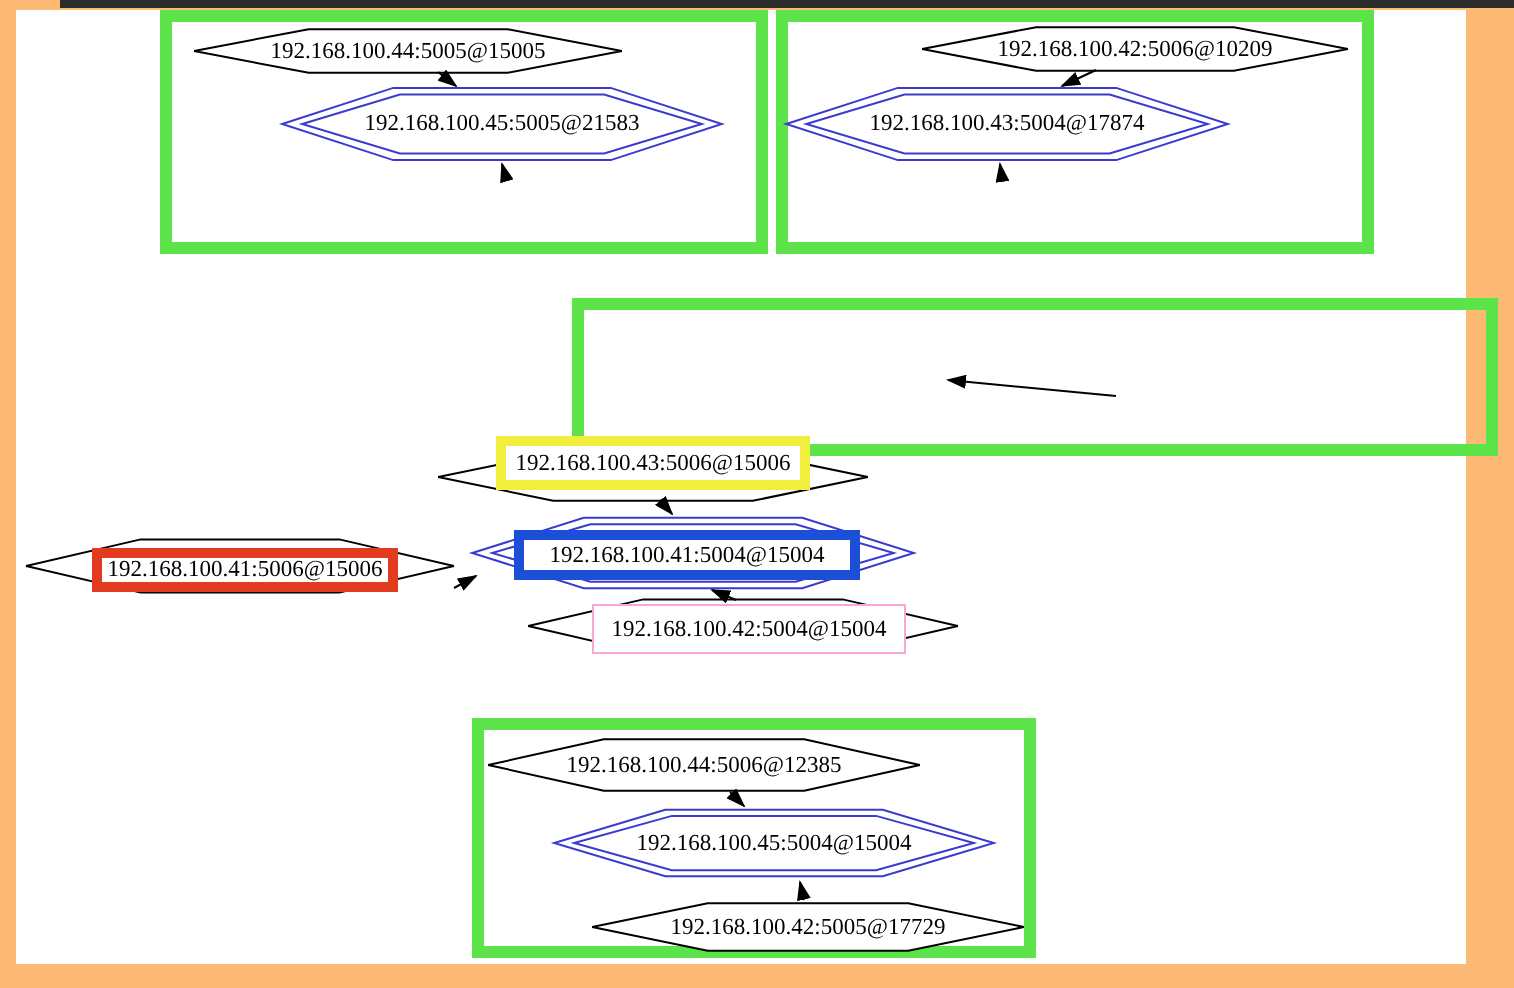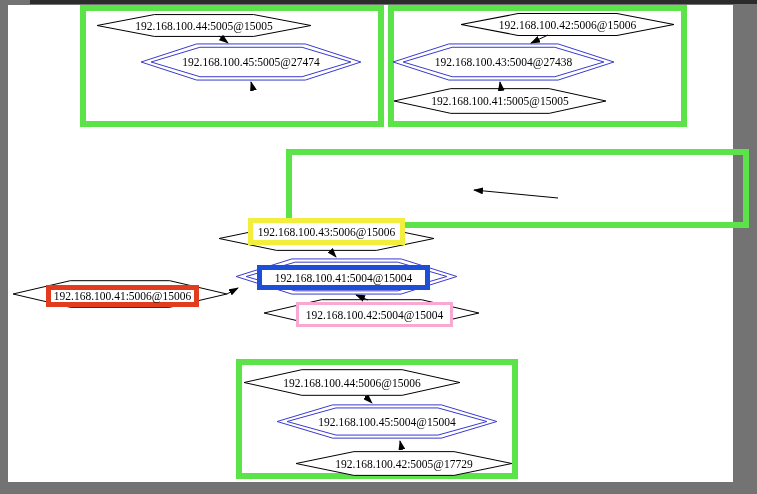"192.168.100.44:5005@15005" #page { background: #737373 -> #fdba74 }
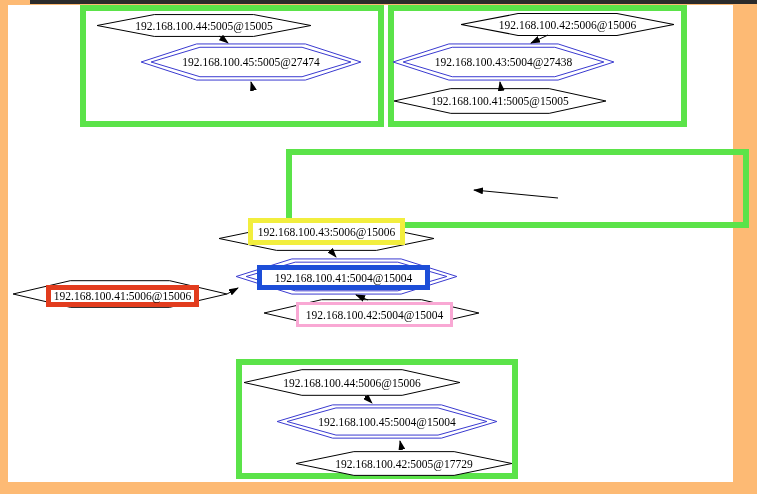"192.168.100.42:5006@15006" span.lbl { text: 192.168.100.42:5006@15006 -> 192.168.100.42:5006@10209 }
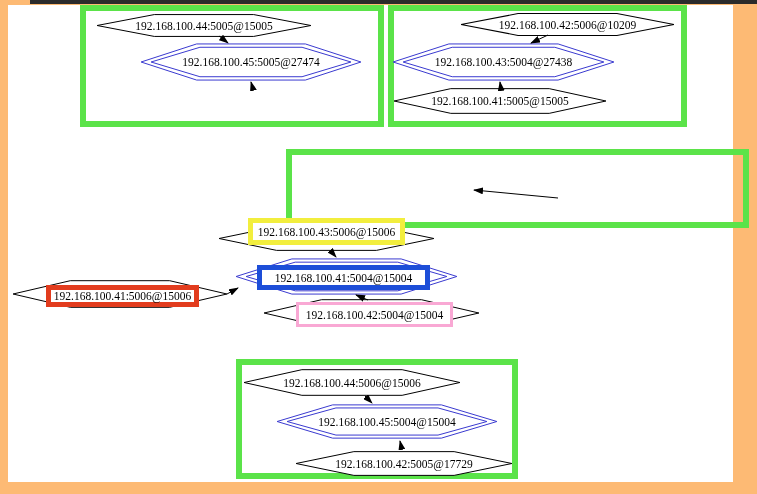"192.168.100.45:5005@27474" span.lbl { text: 192.168.100.45:5005@27474 -> 192.168.100.45:5005@21583 }
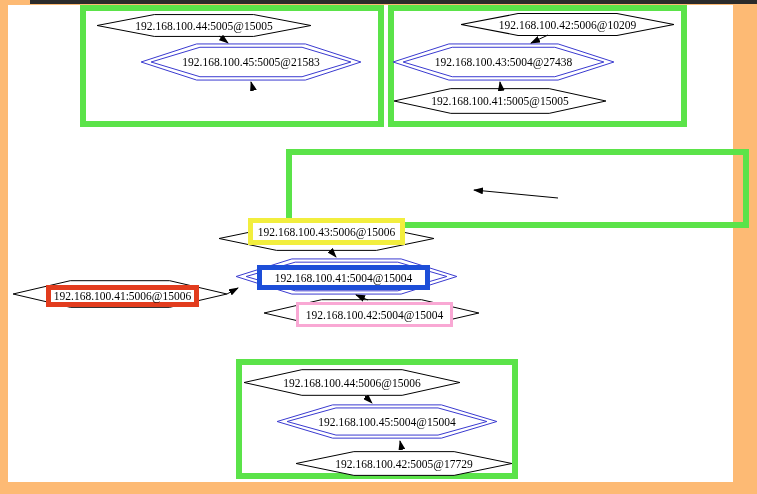"192.168.100.43:5004@27438" span.lbl { text: 192.168.100.43:5004@27438 -> 192.168.100.43:5004@17874 }
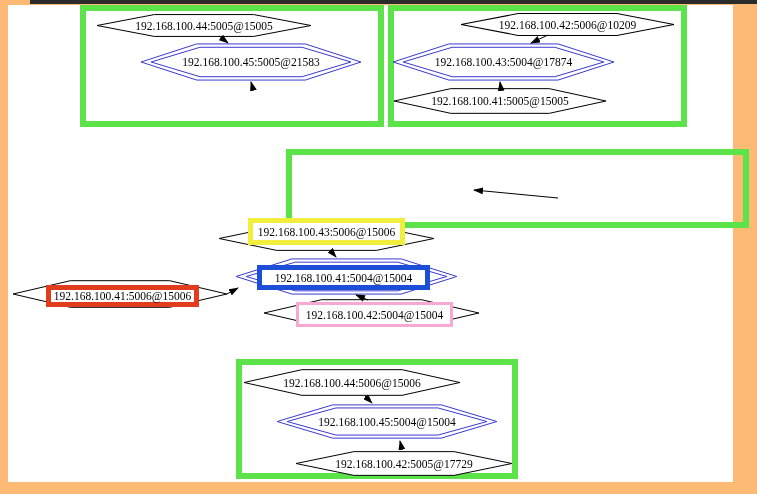"192.168.100.41:5005@15005" div.node { html: <div> <svg> <polygon></polygon> </svg> <span>192.168.100.41:5005@15005</span> </div> -> none }
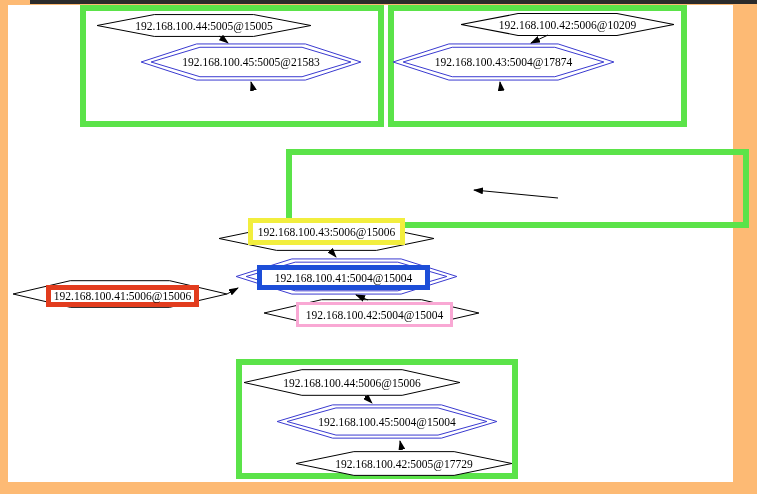"192.168.100.41:5006@15006" div.node { top: 275px -> 264px }
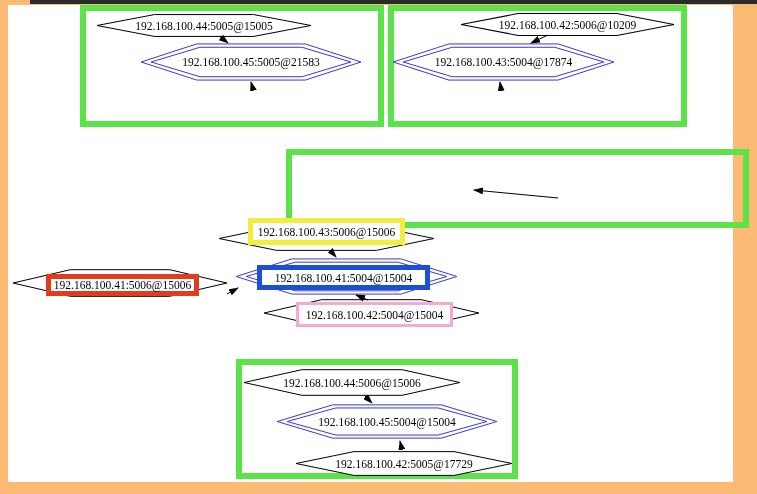"192.168.100.42:5004@15004" .hl-orange { border: 3px solid #f9a8d4 -> 1px solid #f9a8d4 }
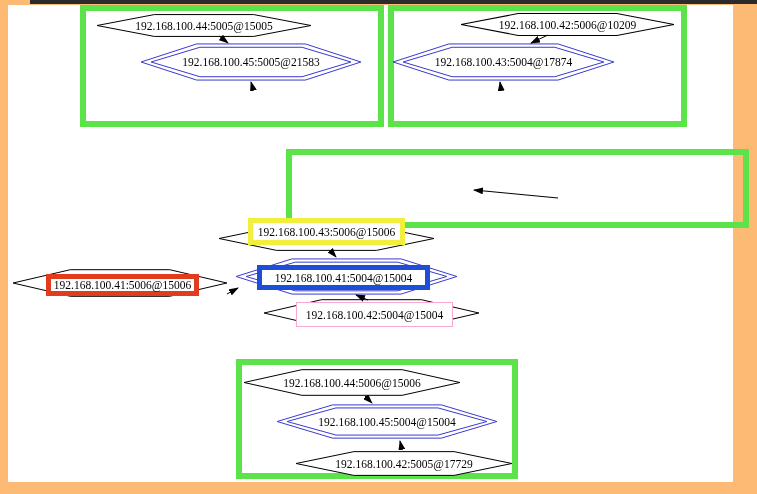"192.168.100.44:5006@15006" span.lbl { text: 192.168.100.44:5006@15006 -> 192.168.100.44:5006@12385 }
